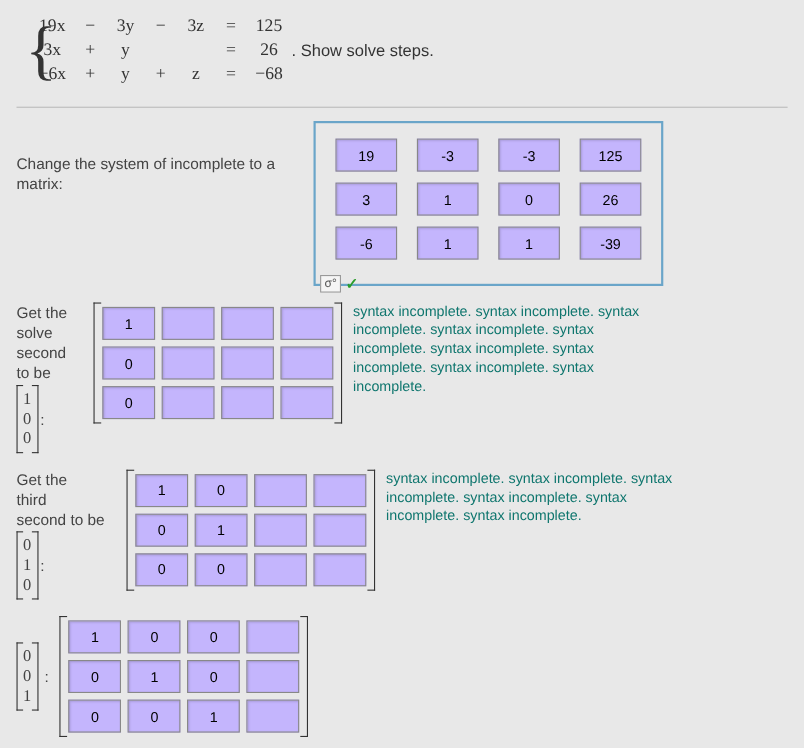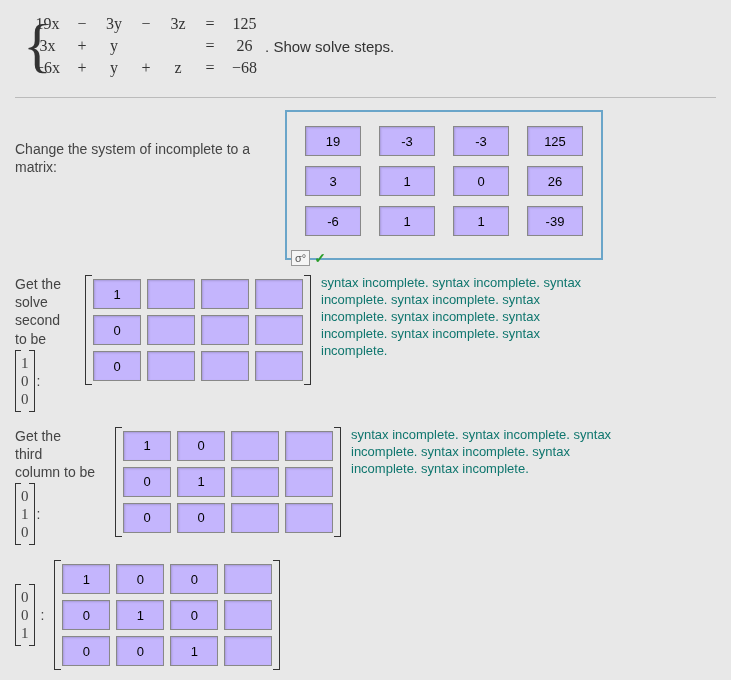"column to be" div { text: column -> second }
